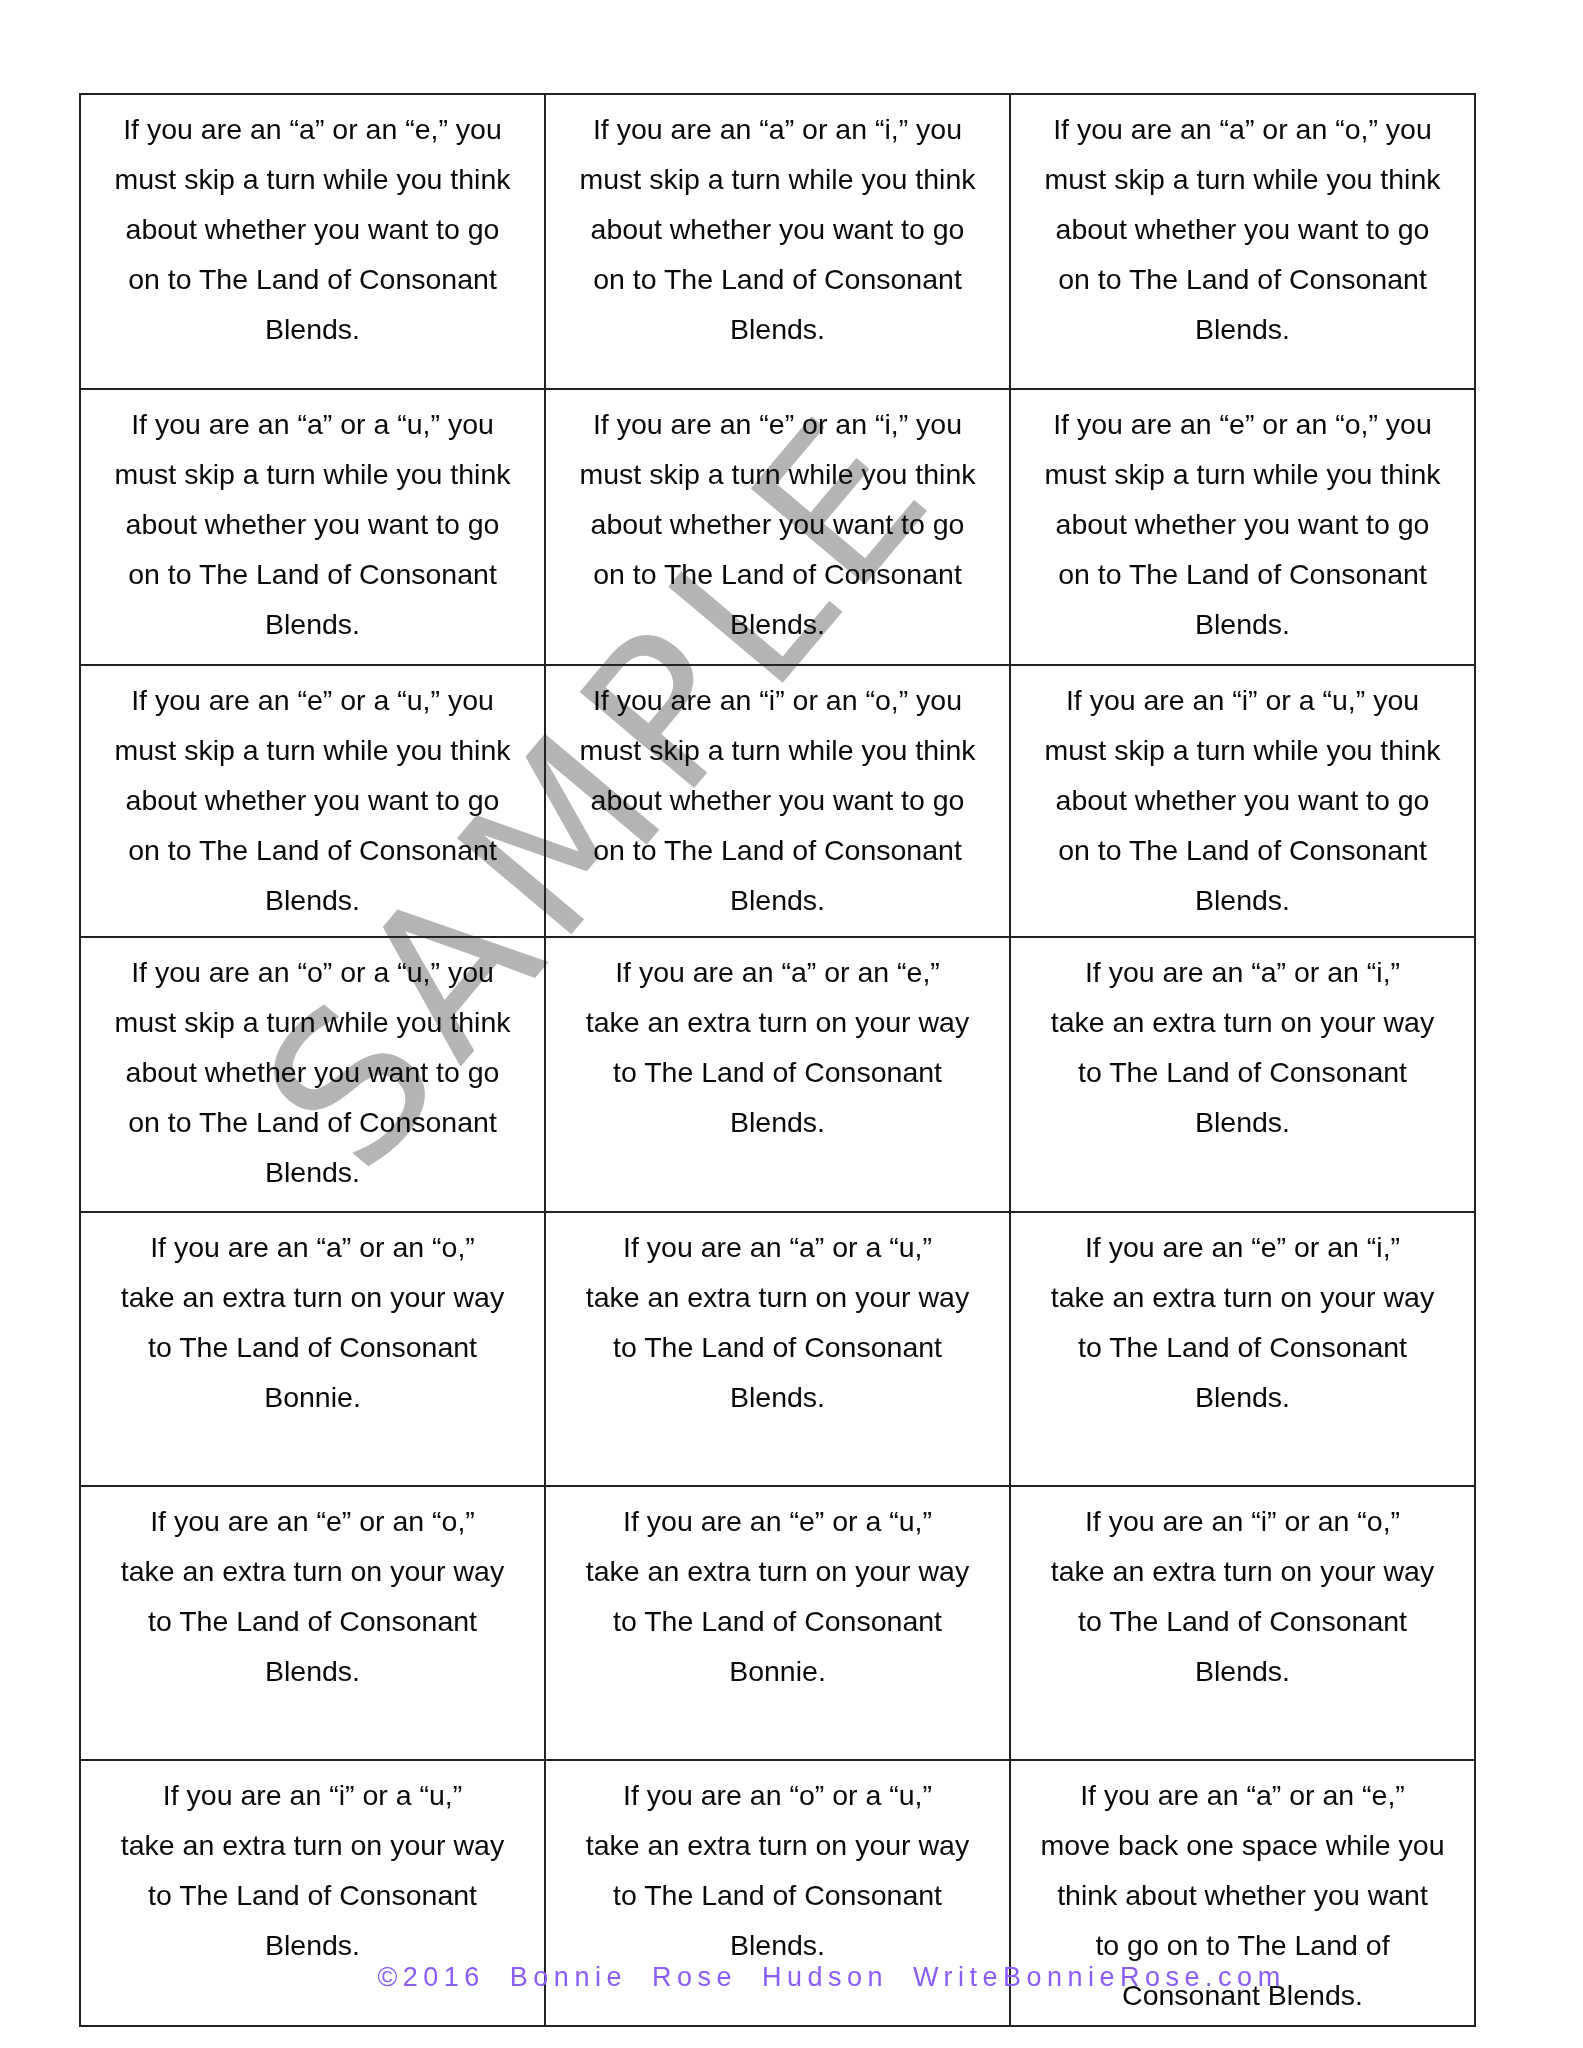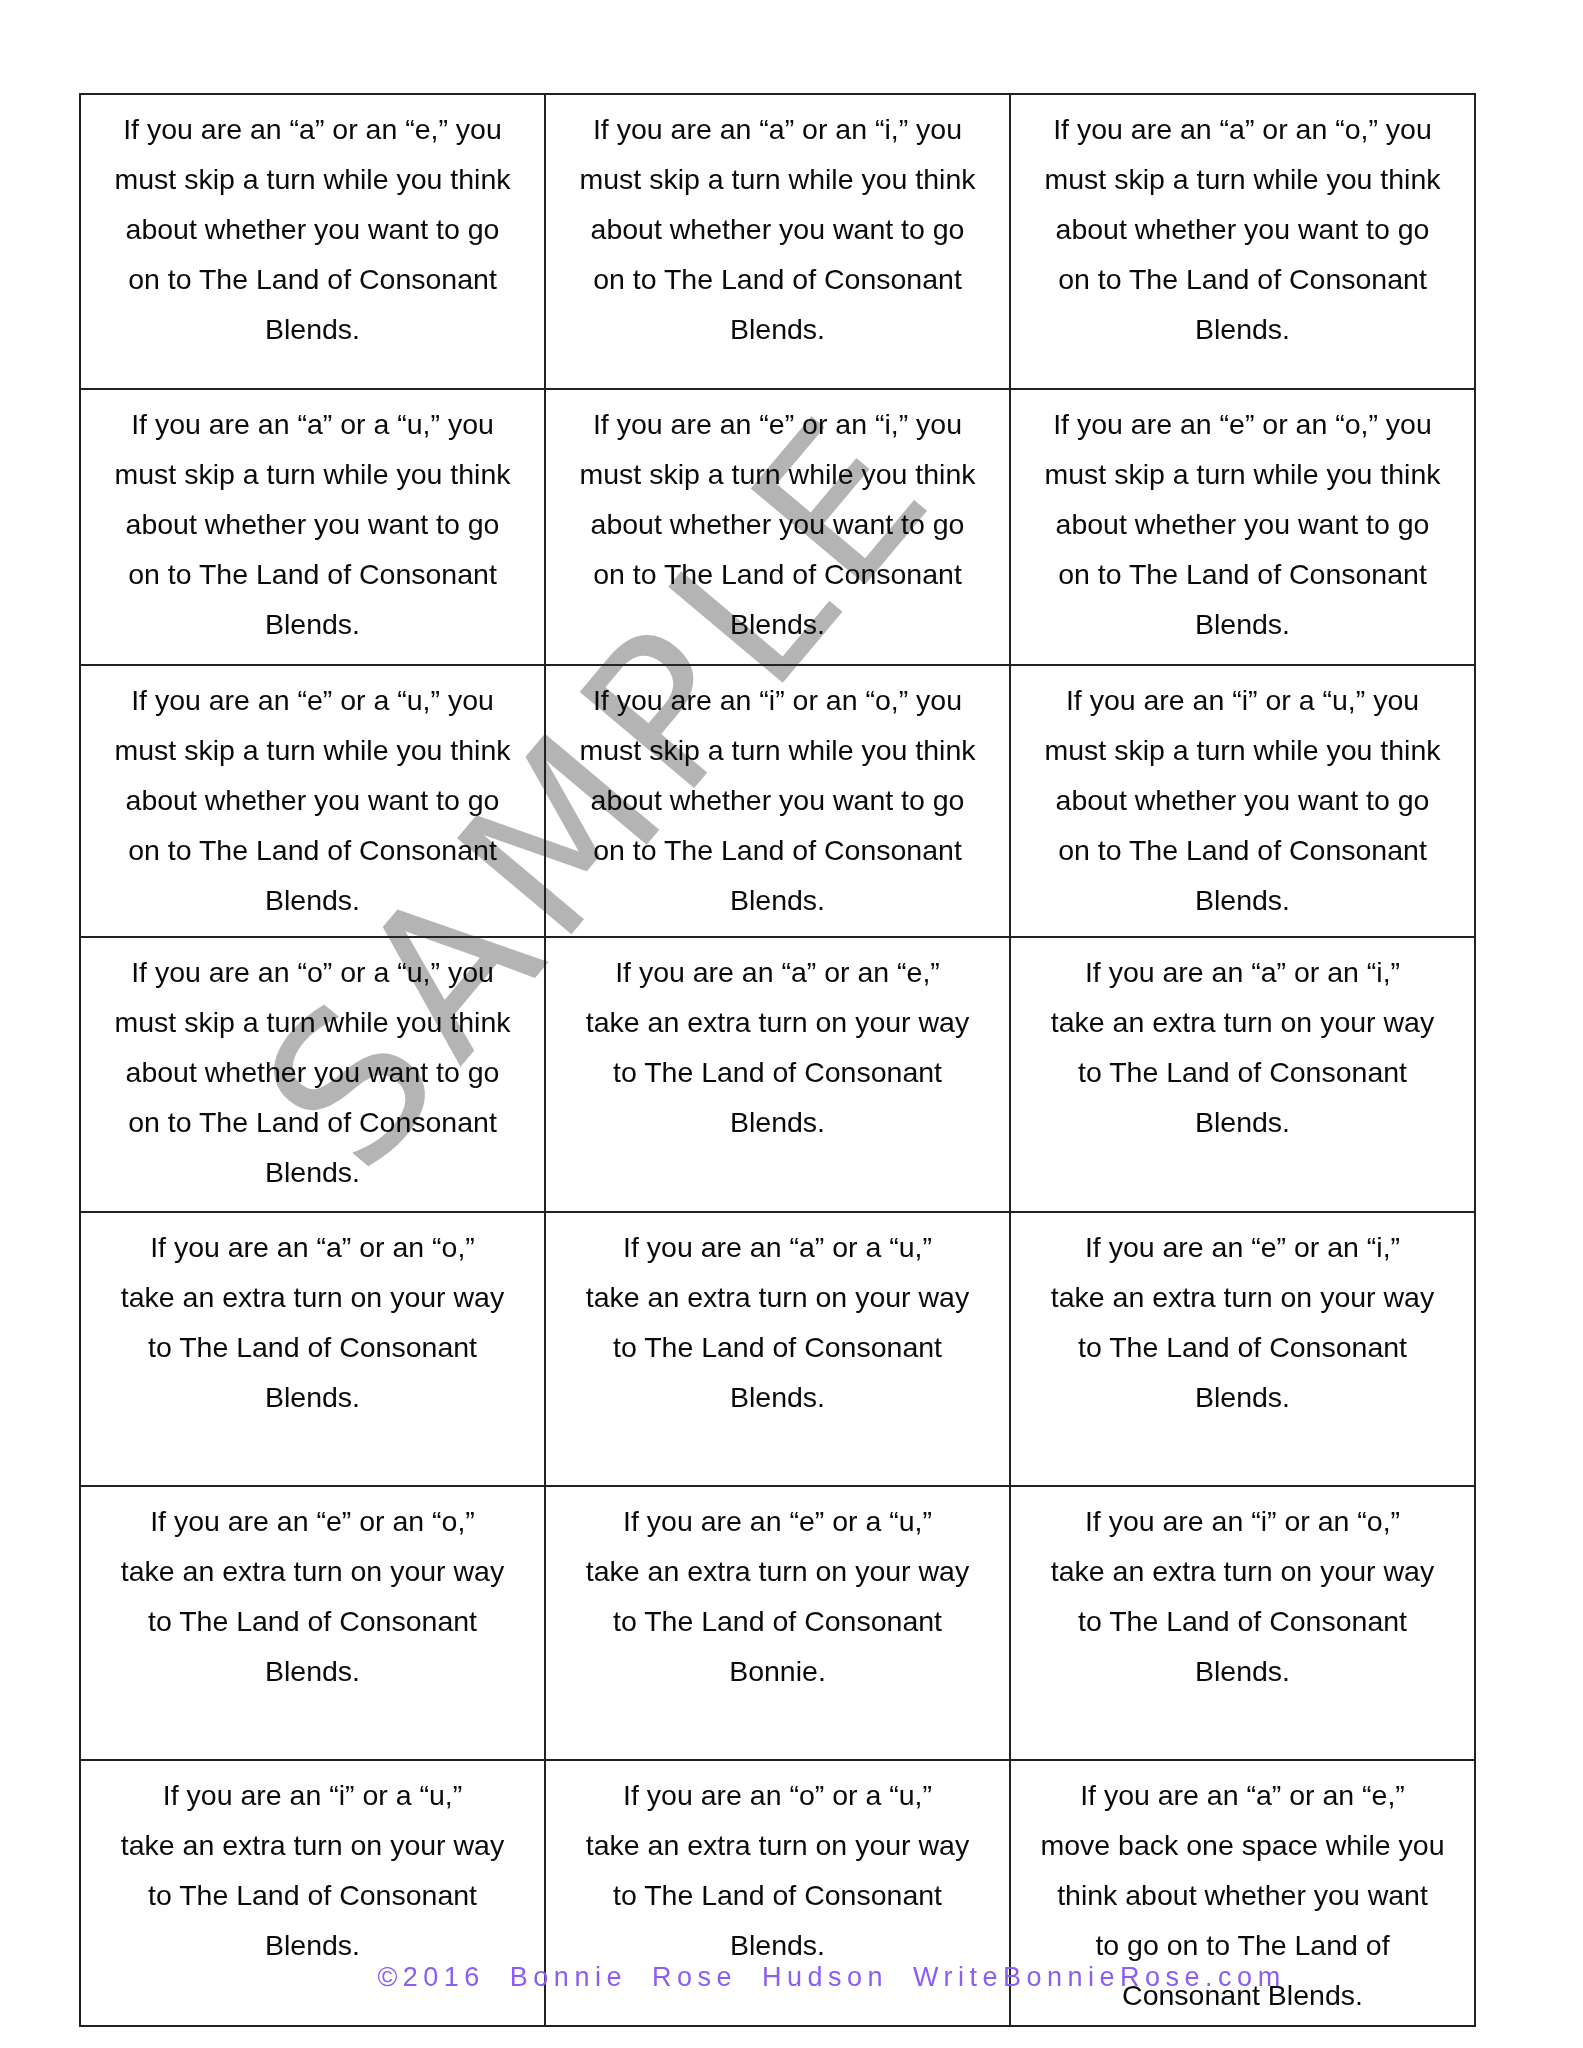"If you are an “a” or an “o,”" td { text: Blends -> Bonnie }
